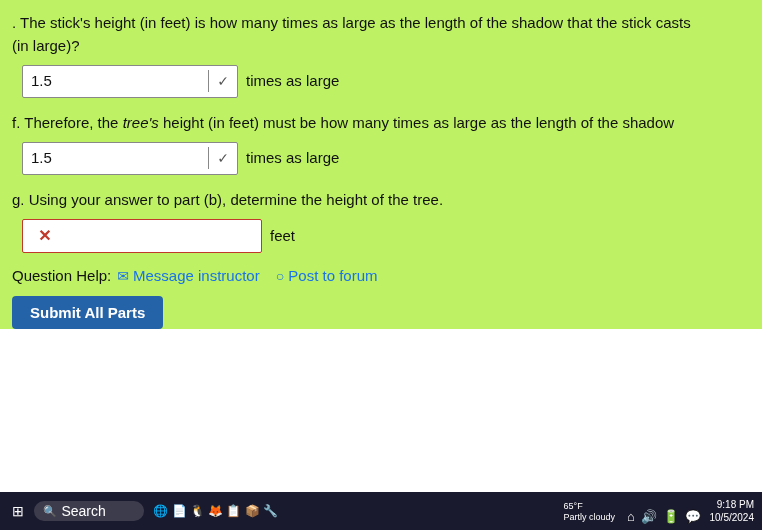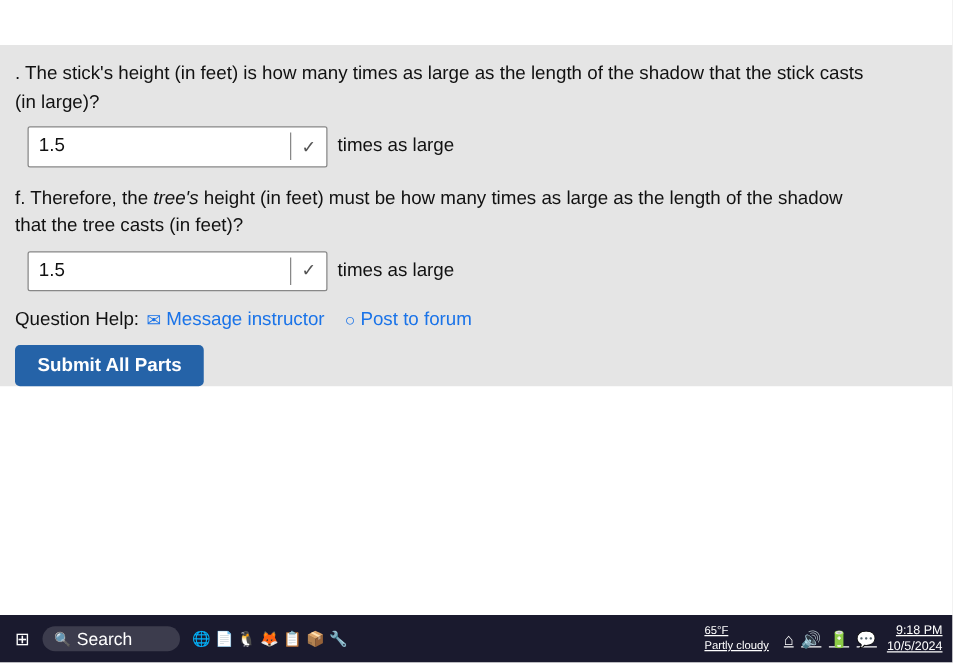". The stick's height (in" .main-content { background: #e5e5e5 -> #bef264; margin-top: 36px -> none }
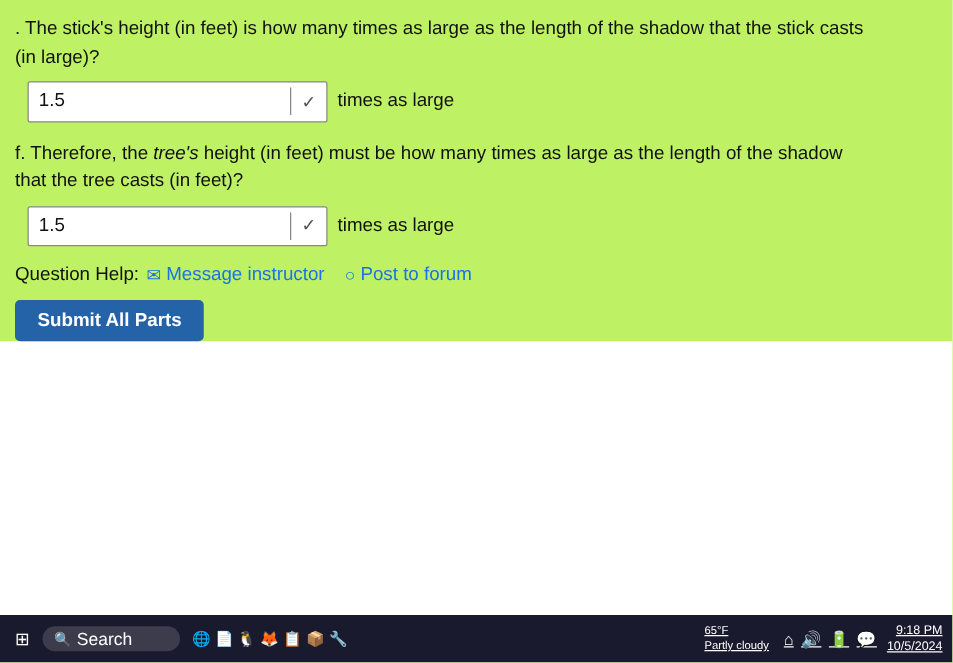"1.5" .select-check-area { width: 240px -> 216px }
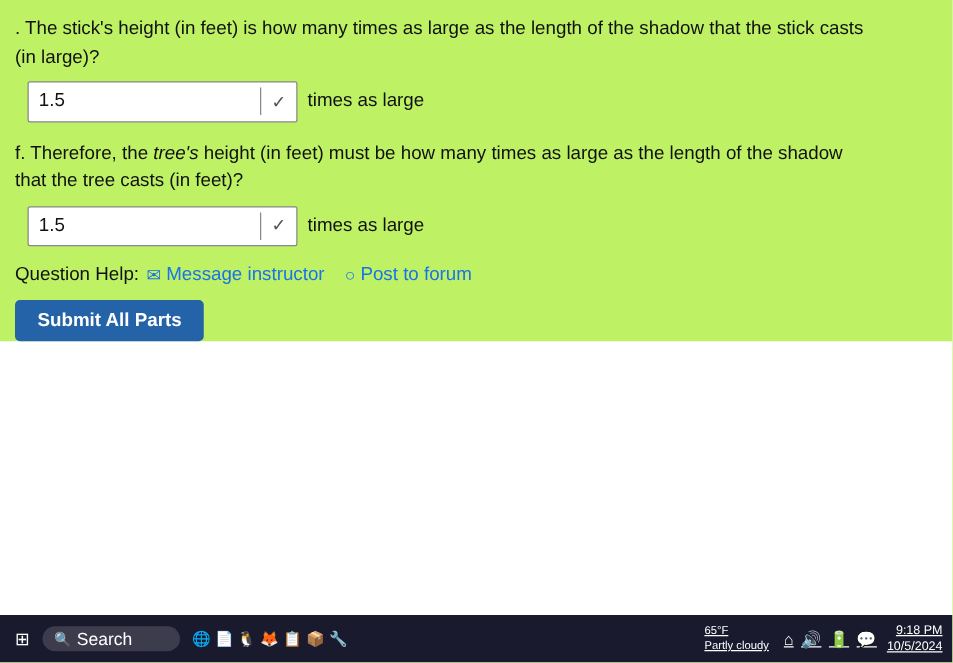"that the tree casts (in" span { html: <span>that the tree casts (in feet)?</span> -> none }
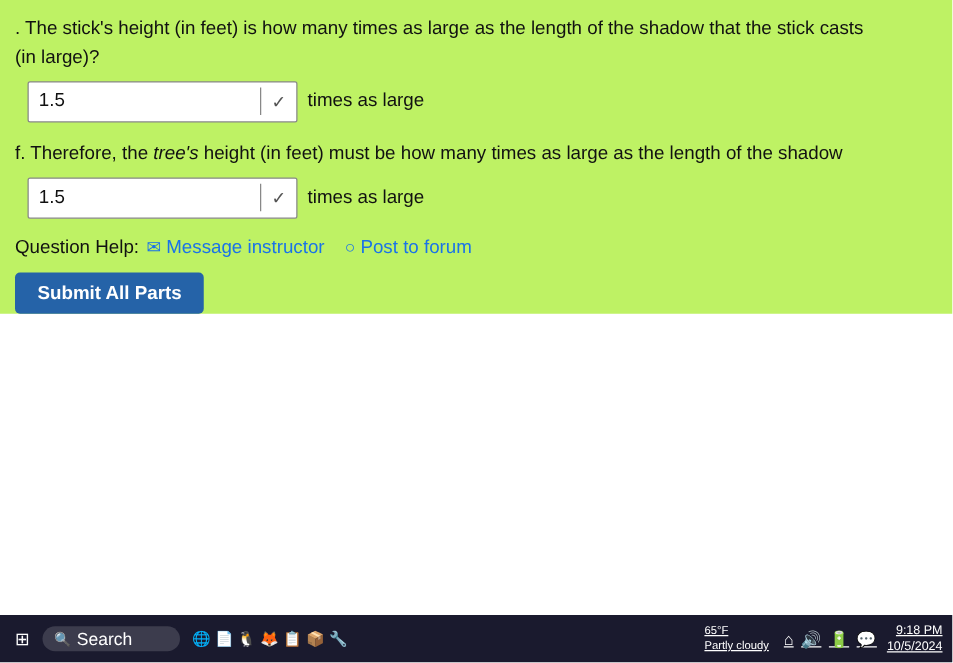"g. Using your answer to" div.question-block { html: none -> <div> <div>g. Using your answer to part (b), determine the height of the tree.</div> <div> <div> <span>✕</span> <input> </div> <span>feet</span> </div> </div> }
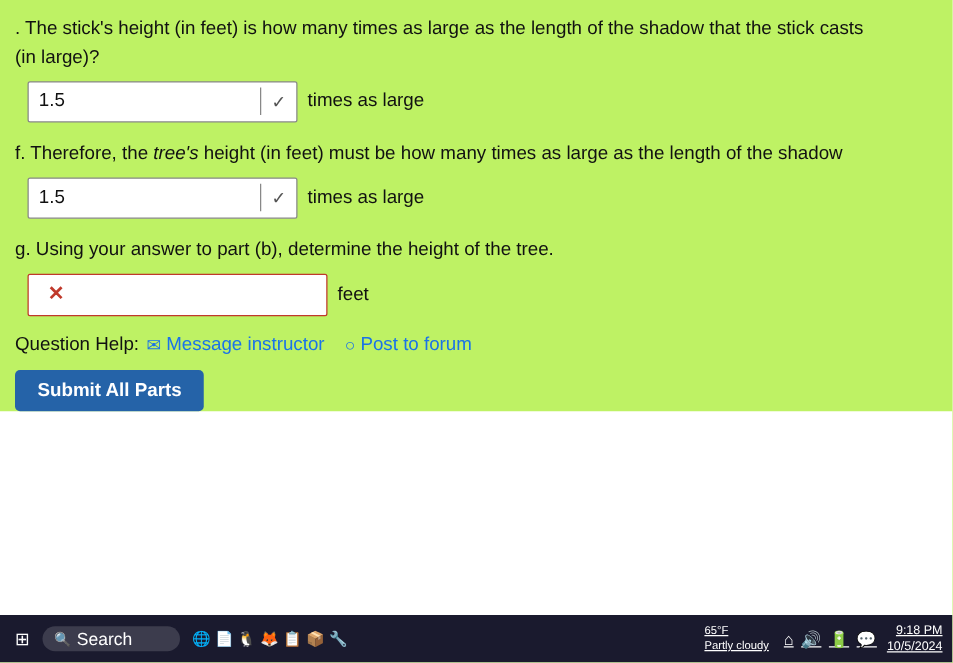"65°F" .taskbar-right { align-items: center -> flex-end; text-decoration: underline -> none }
